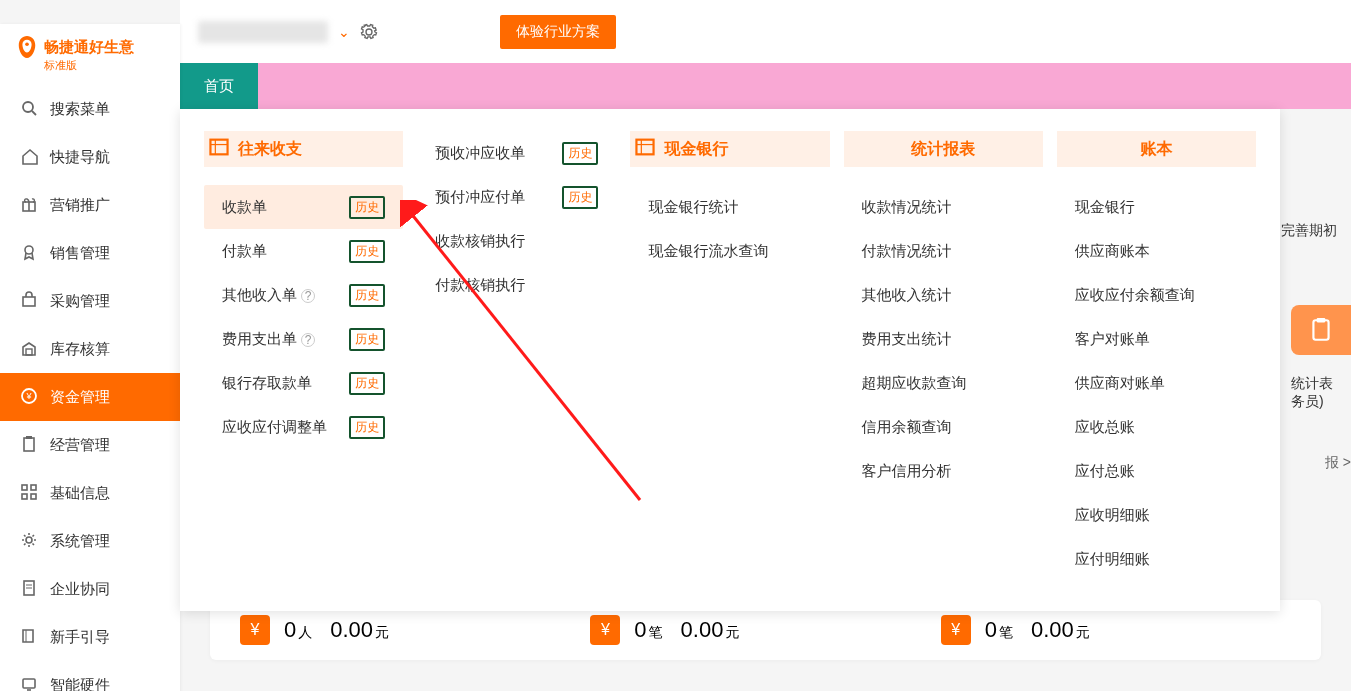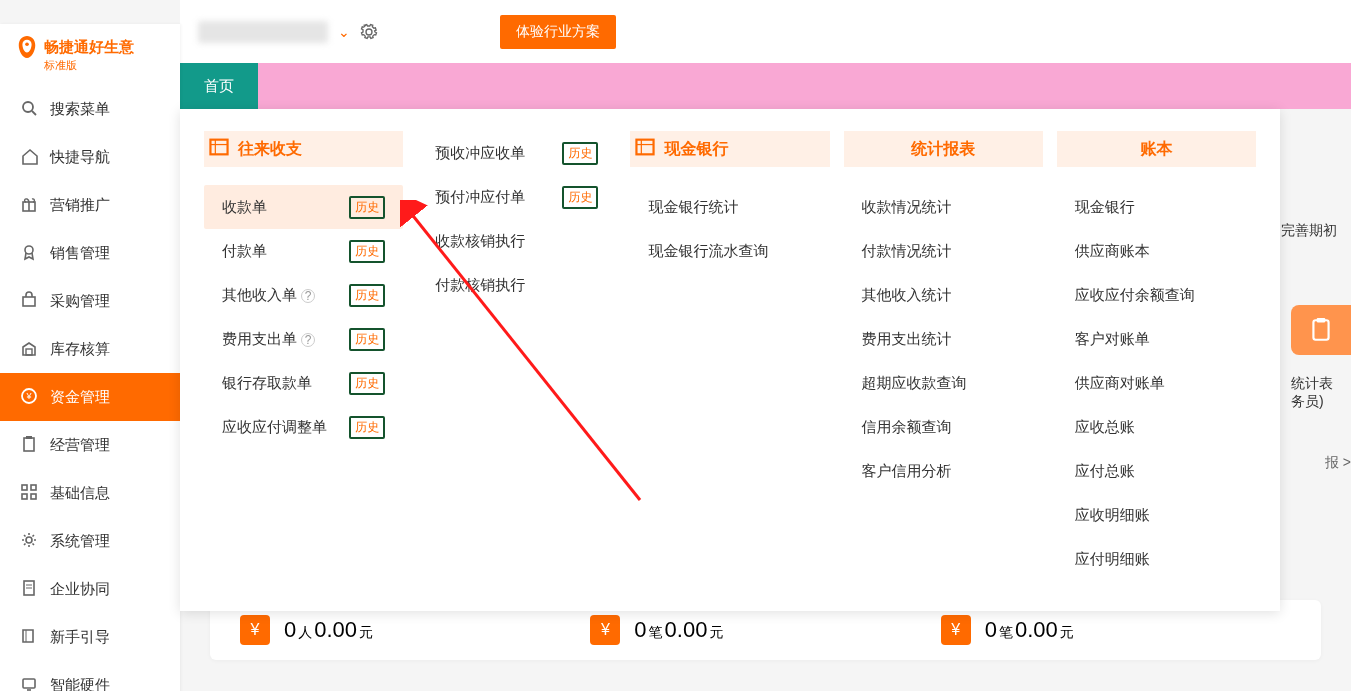"0 人" .stat-pair { gap: 2px -> 18px }
